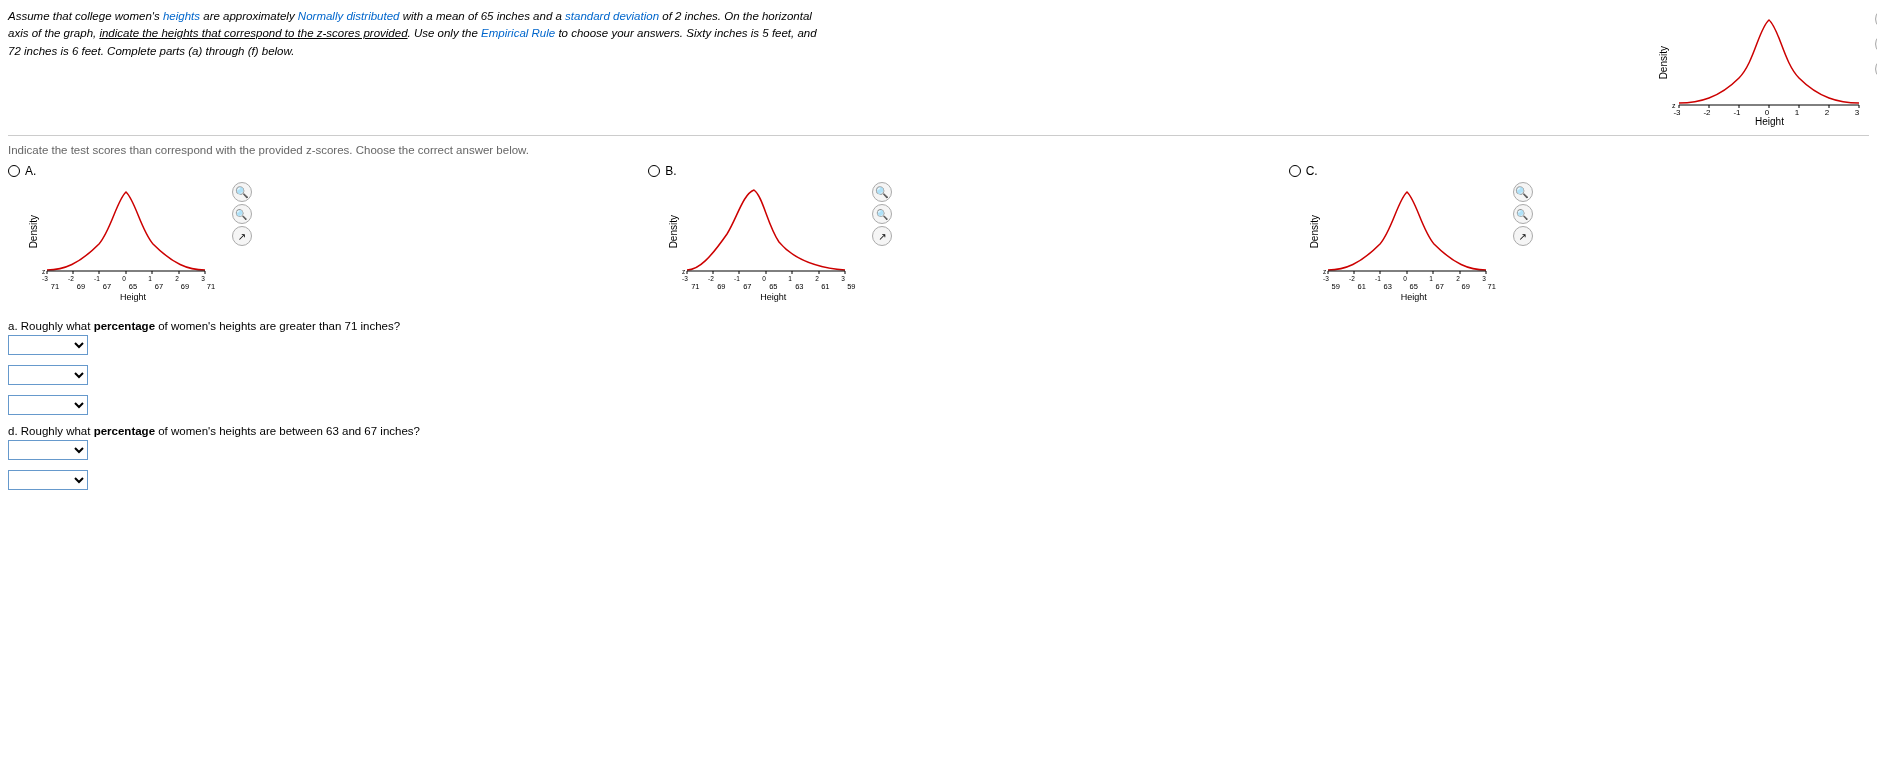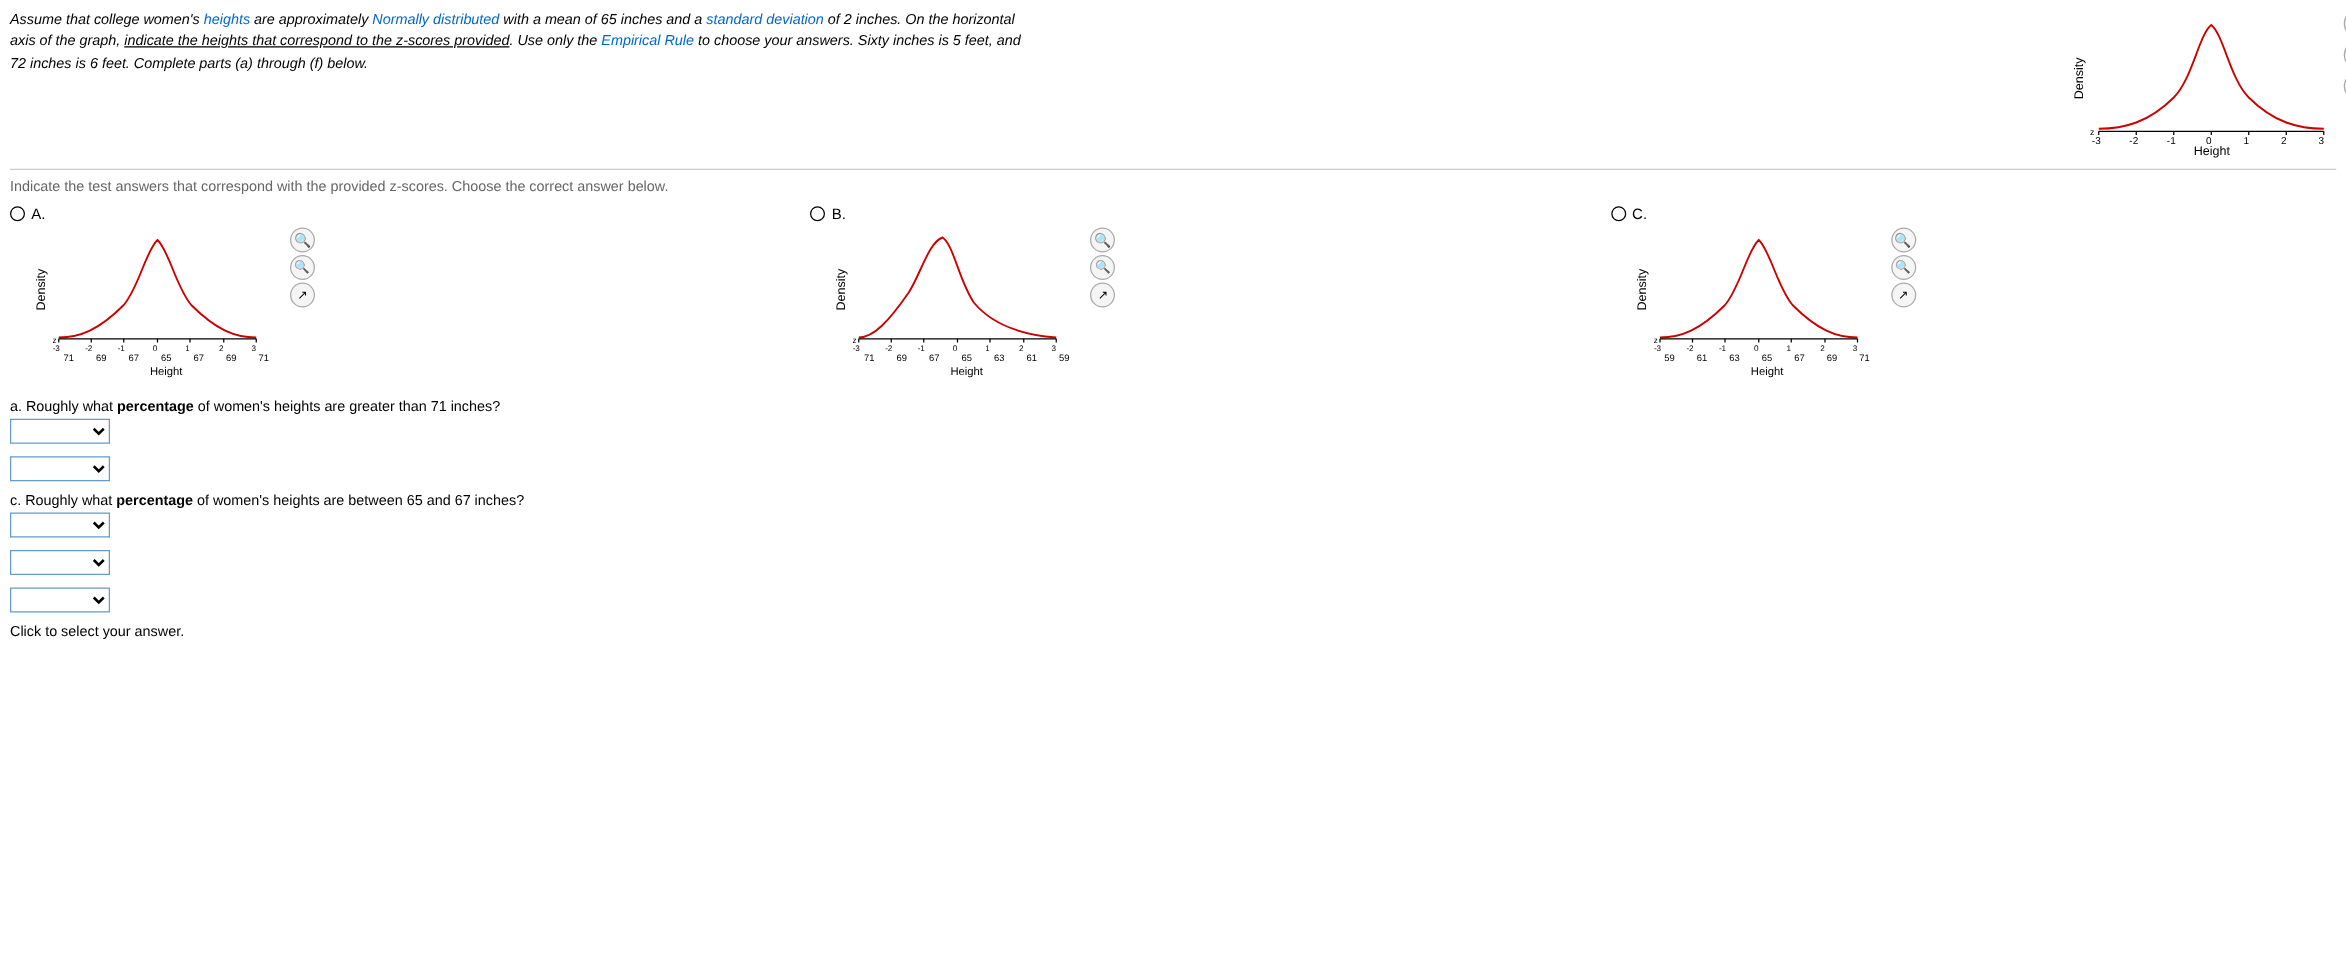"Indicate the test answers that" p.indicate-text { text: answers that -> scores than }
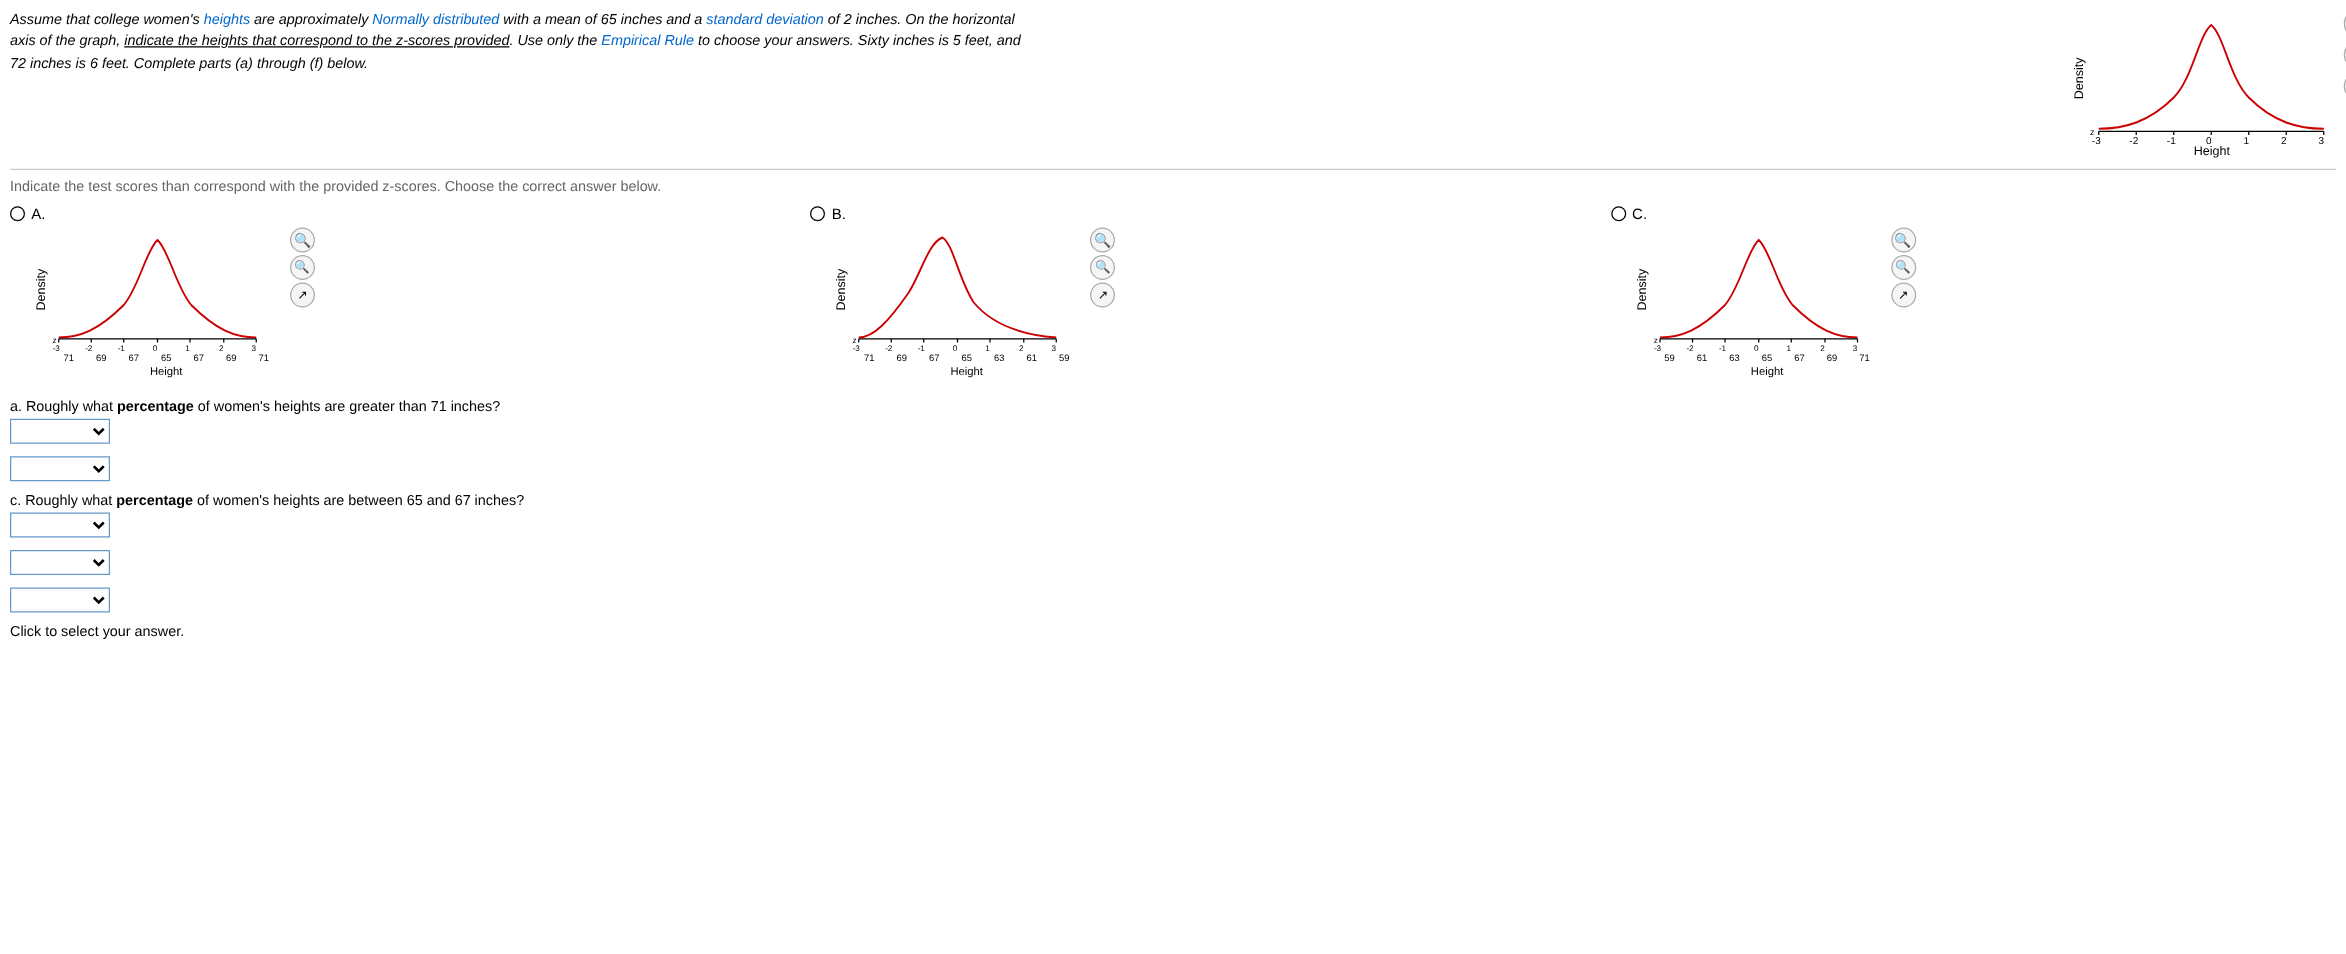"c. Roughly what percentage of" p.question-text { html: <p>c. Roughly what <span>percentage</span> of women's heights are between 65 and 67 inches?</p> -> none }
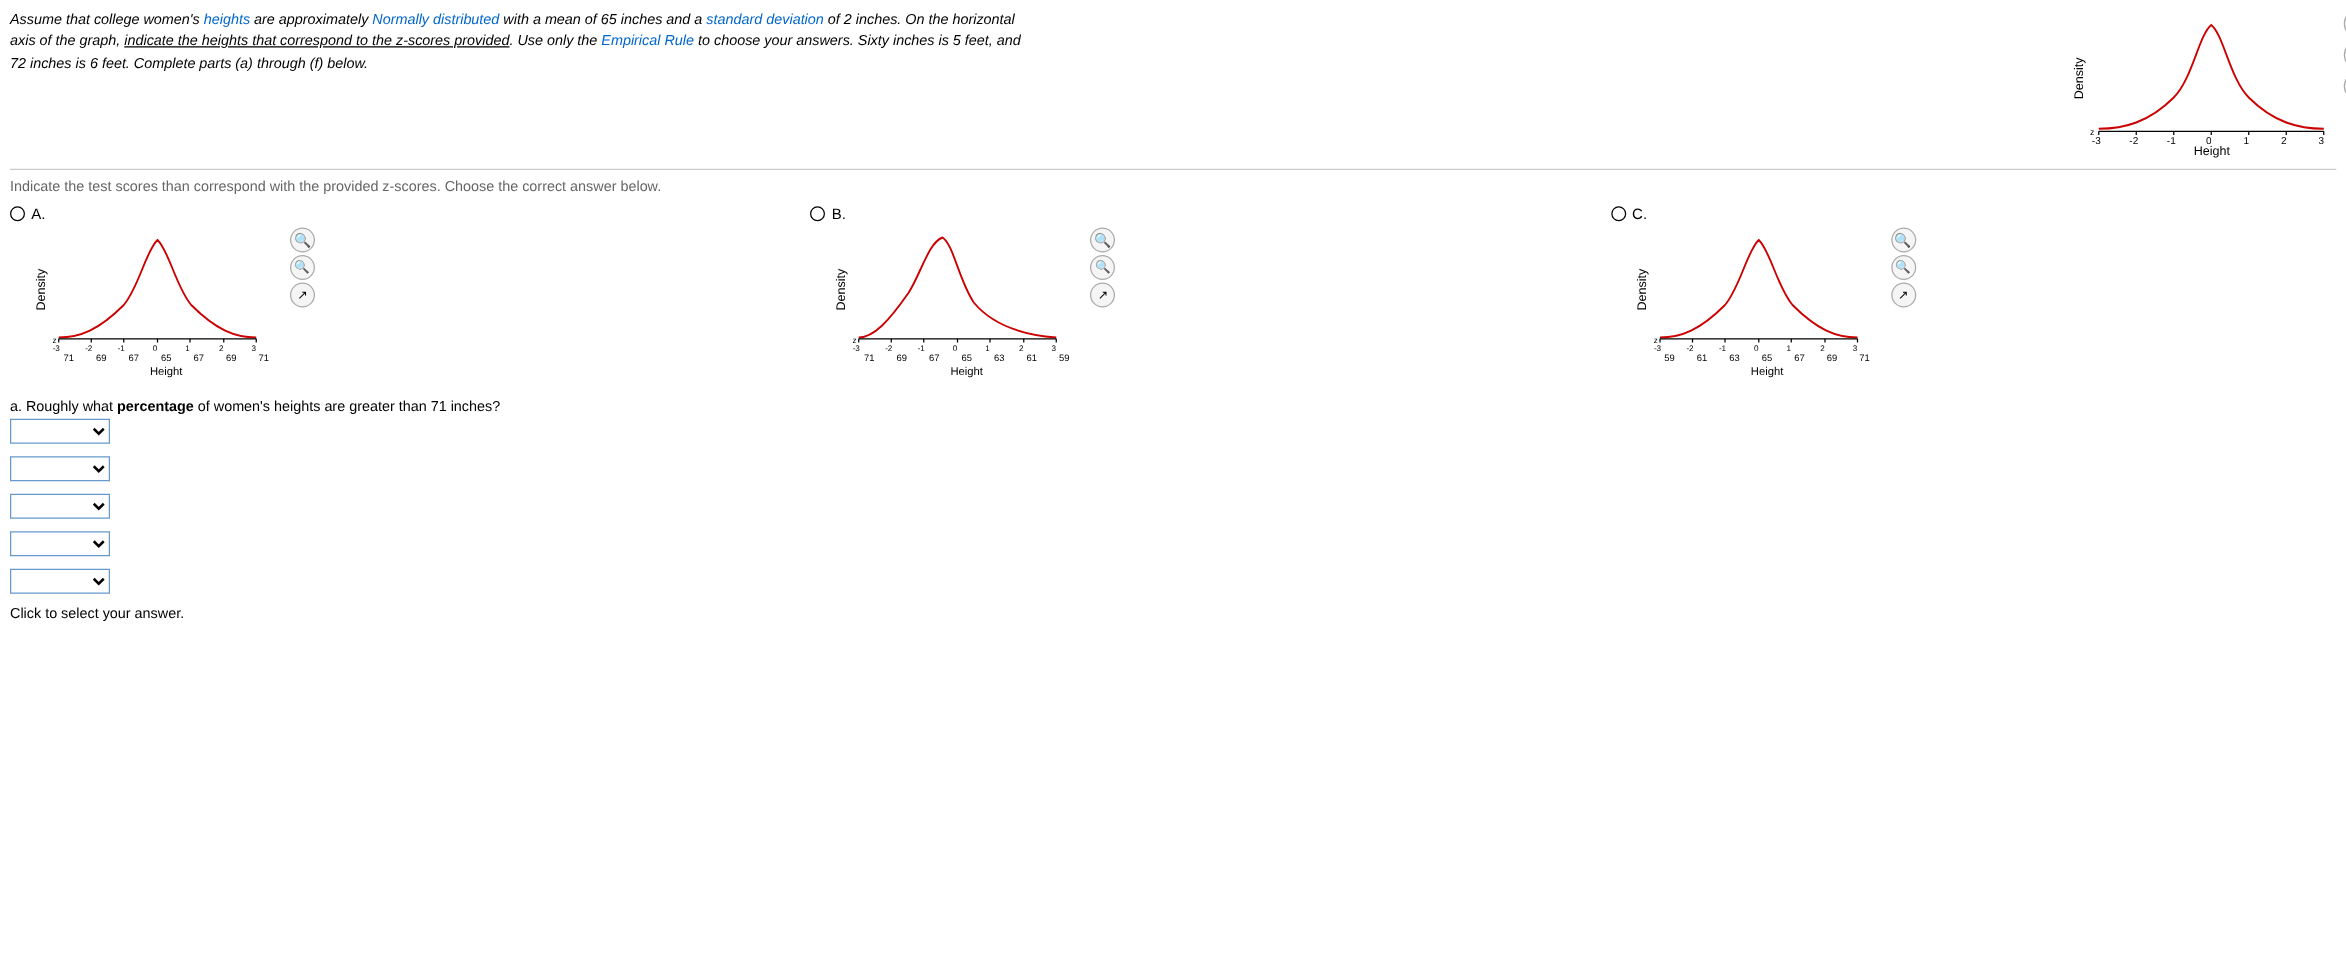"d. Roughly what percentage of" p.question-text { html: none -> <p>d. Roughly what <span>percentage</span> of women's heights are between 63 and 67 inches?</p> }
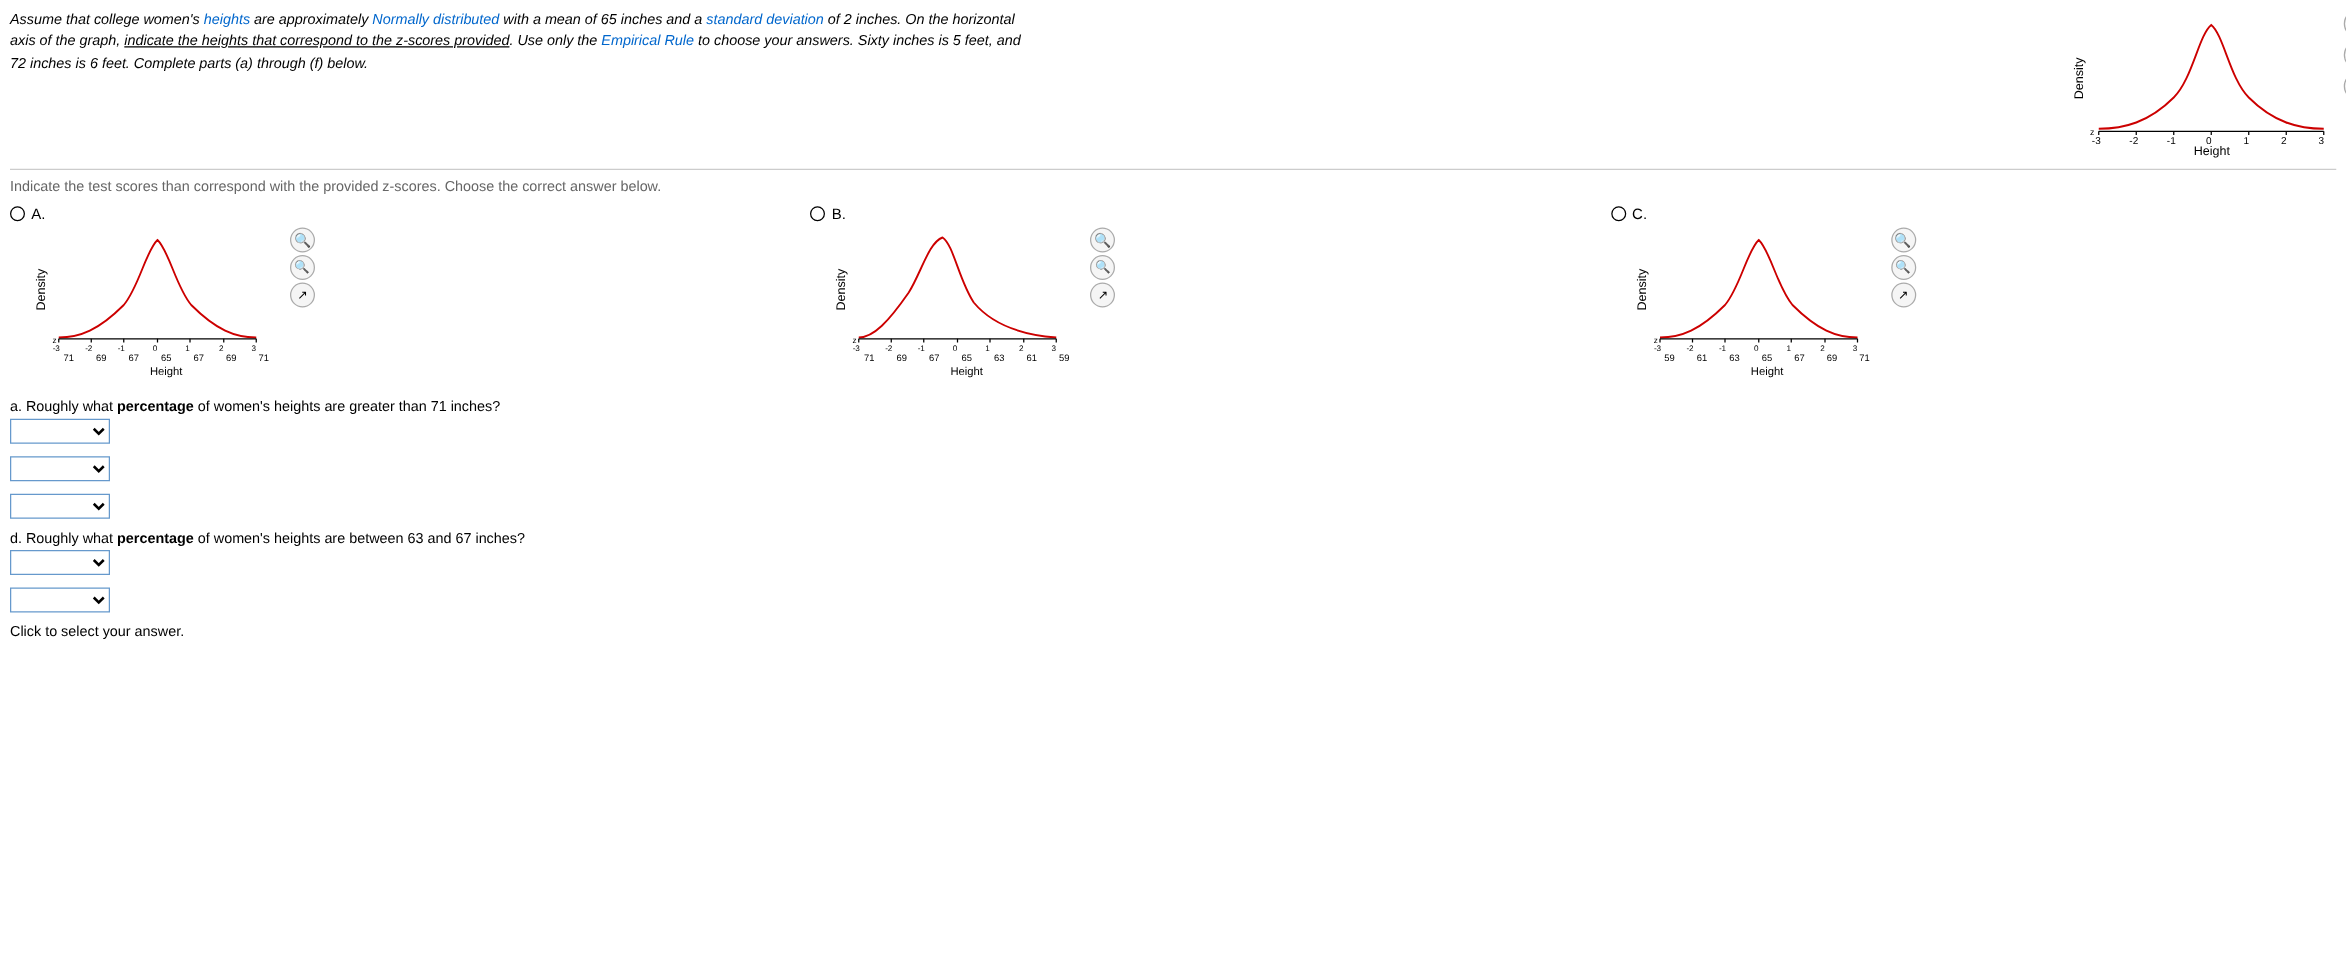"Click to select your answer." p.click-hint { html: <p>Click to select your answer.</p> -> none }
